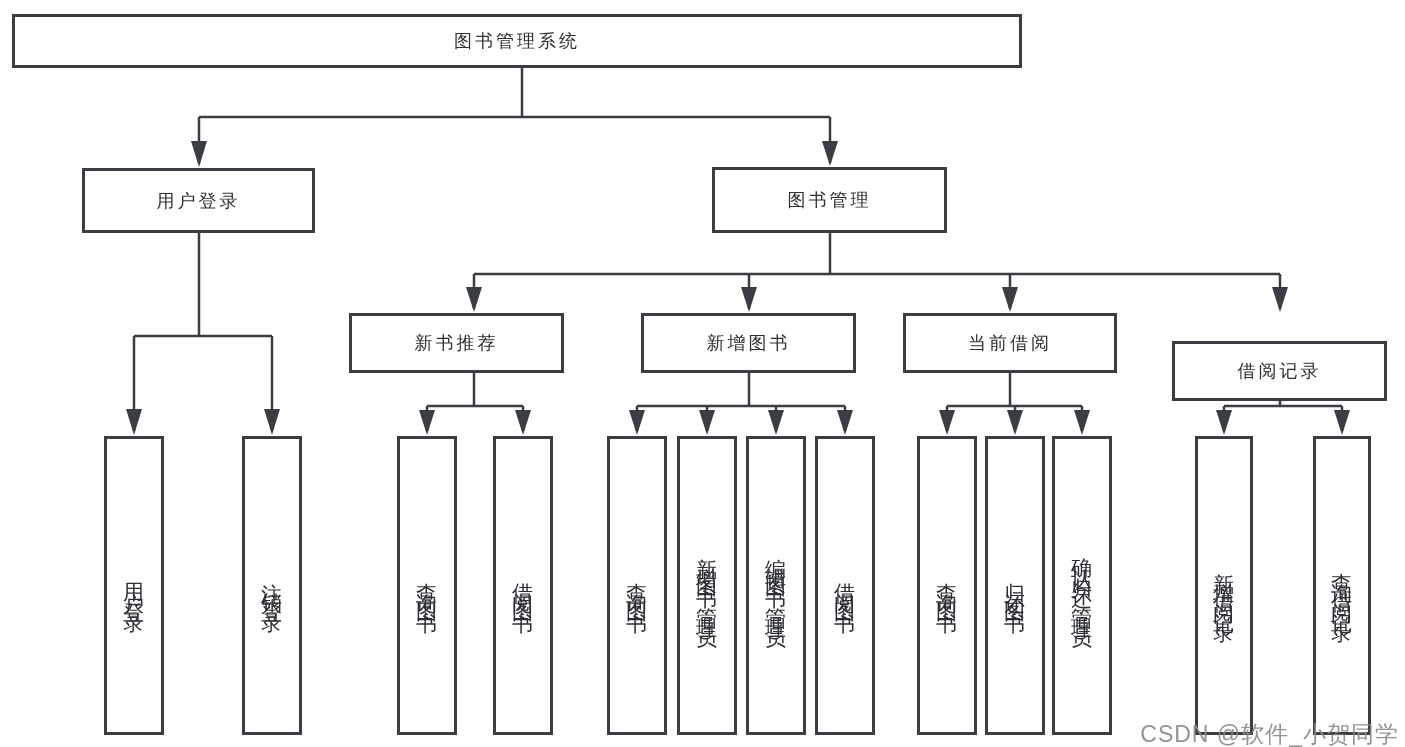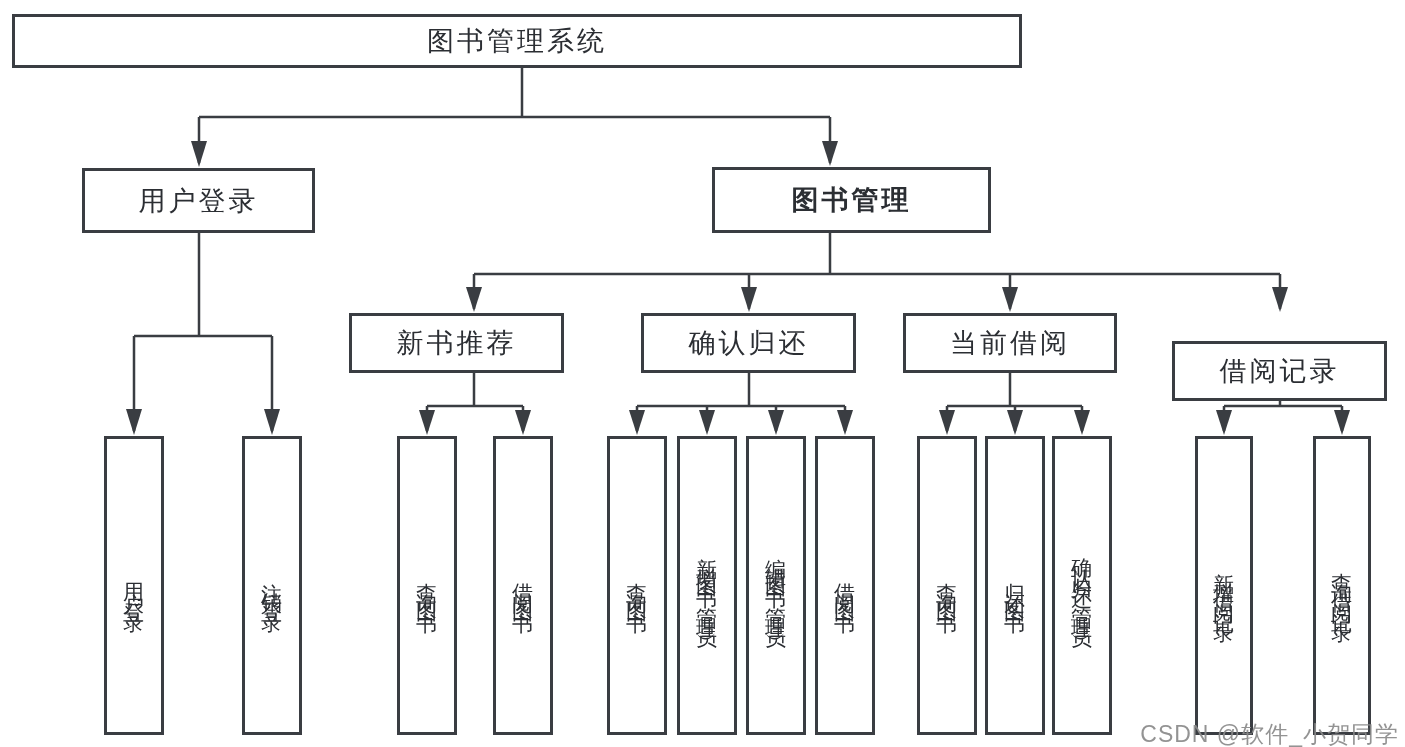"图书管理系统" .node { font-size: 27px -> 18px }
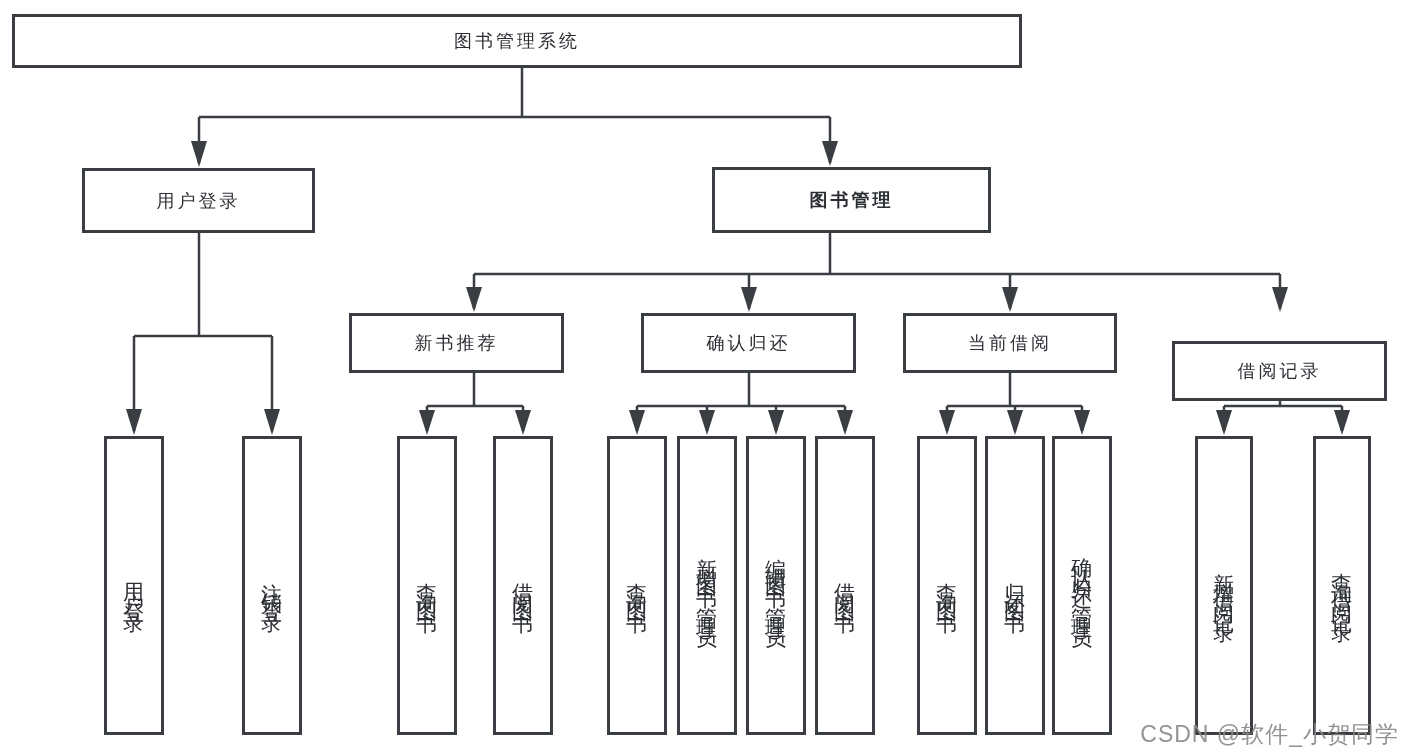"图书管理" #n-bookmgmt { font-weight: bold -> none; width: 279px -> 235px }
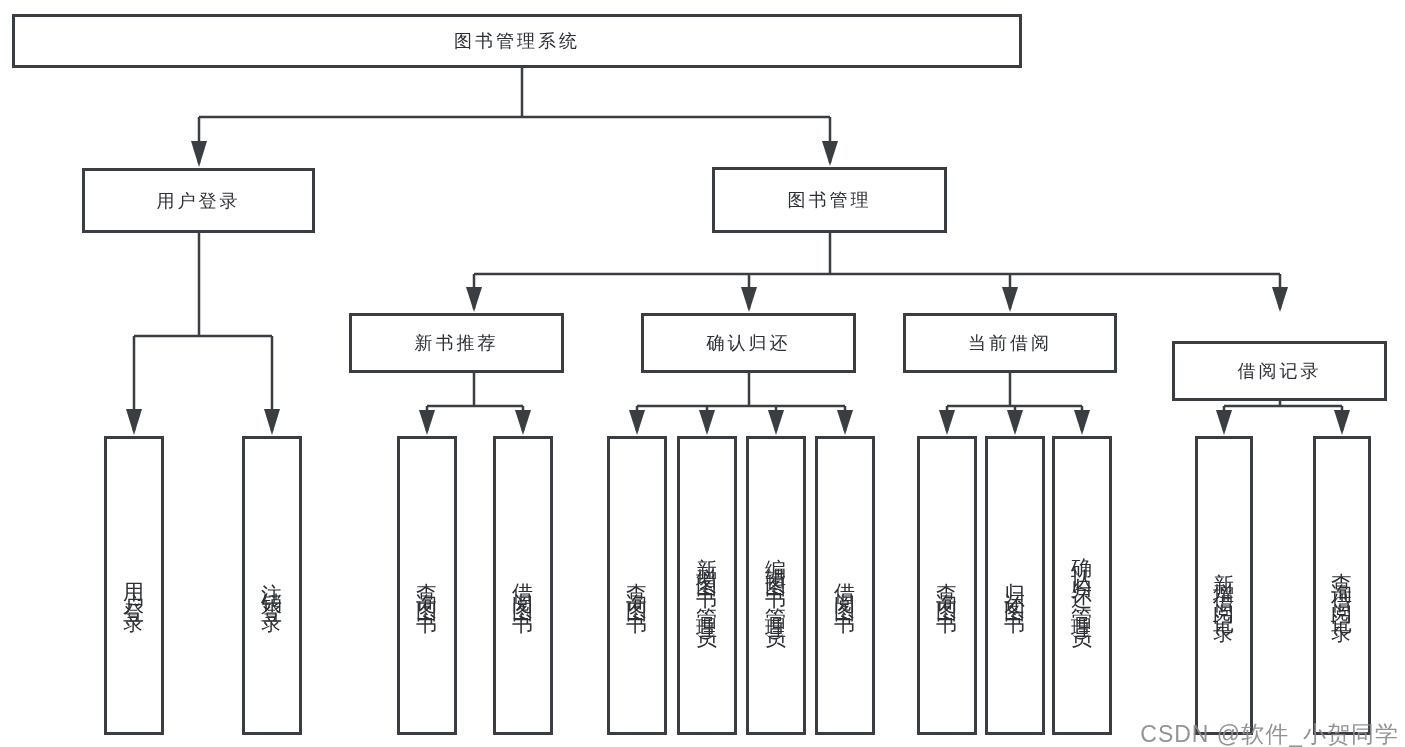"确认归还" div.node { text: 确认归还 -> 新增图书 }
